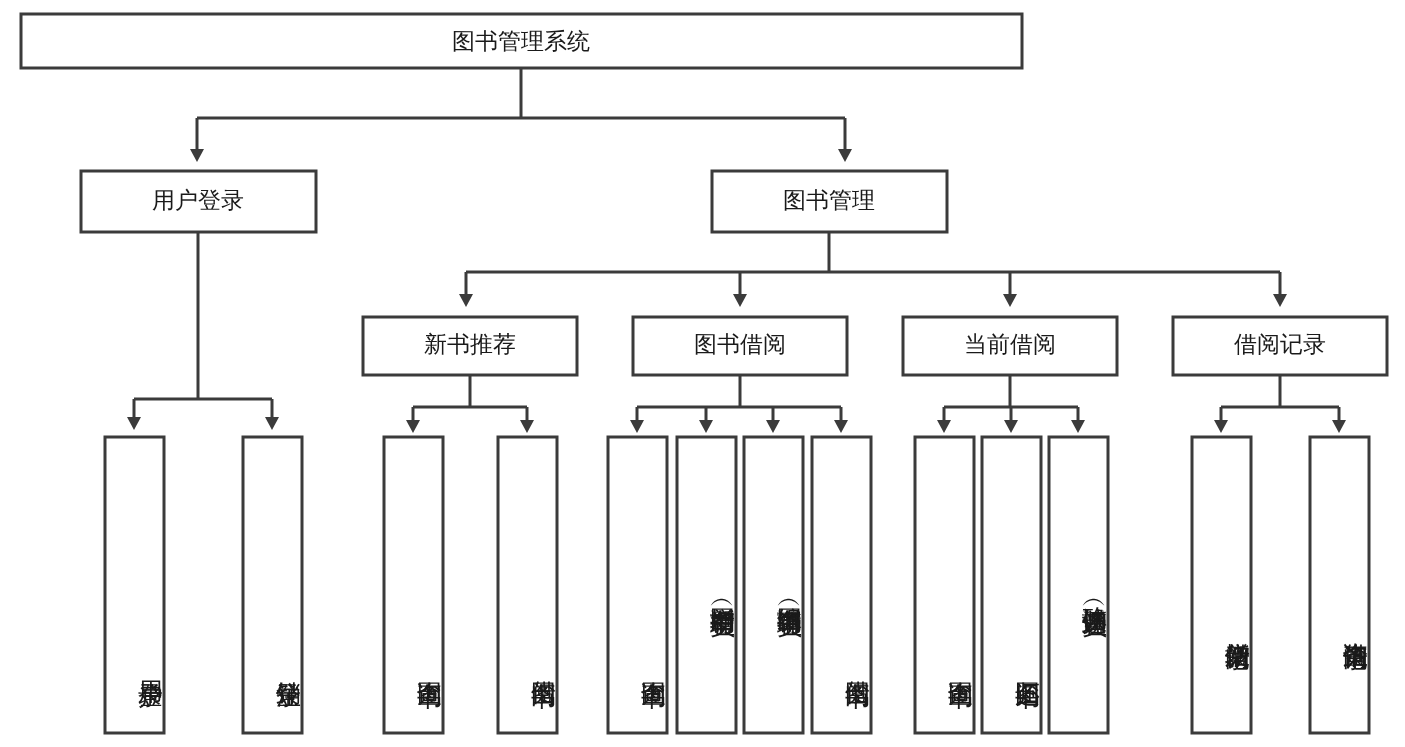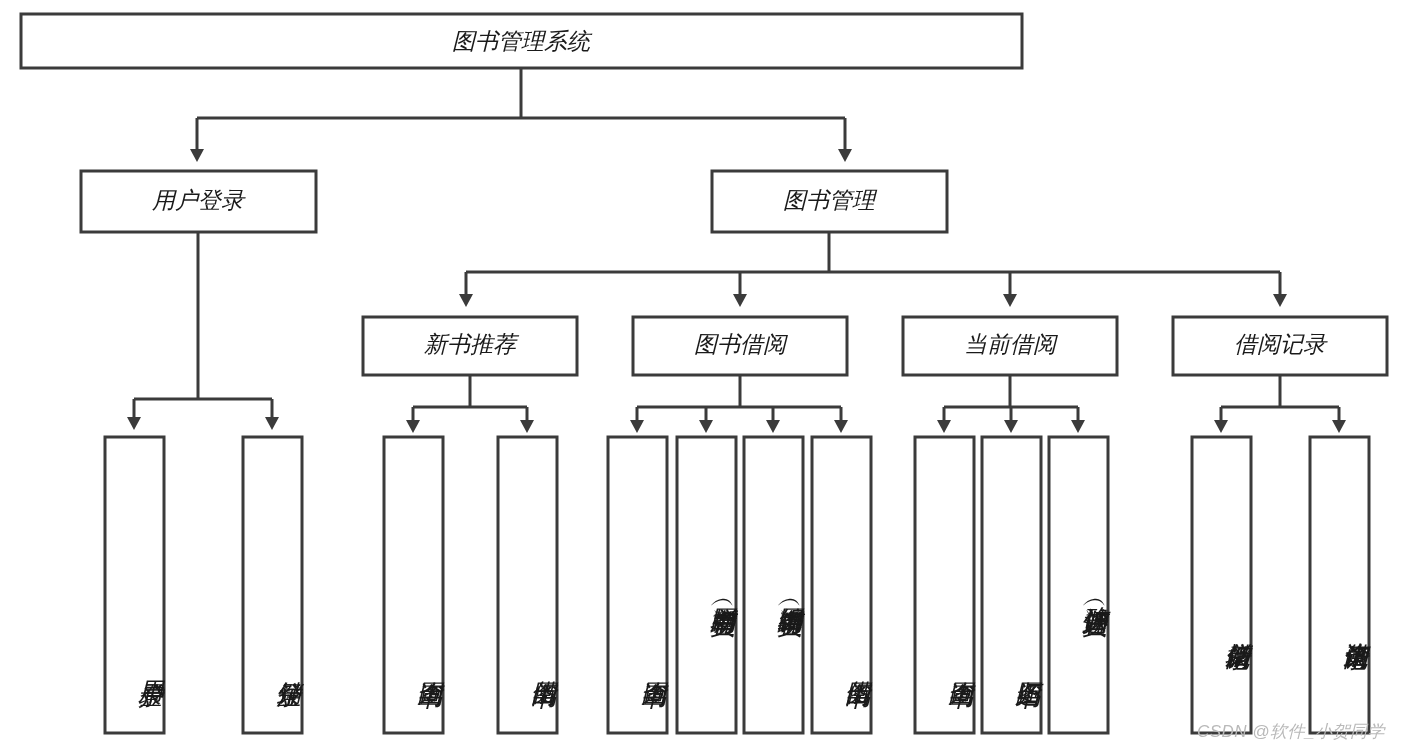"图书管理系统" #page { font-style: italic -> none }
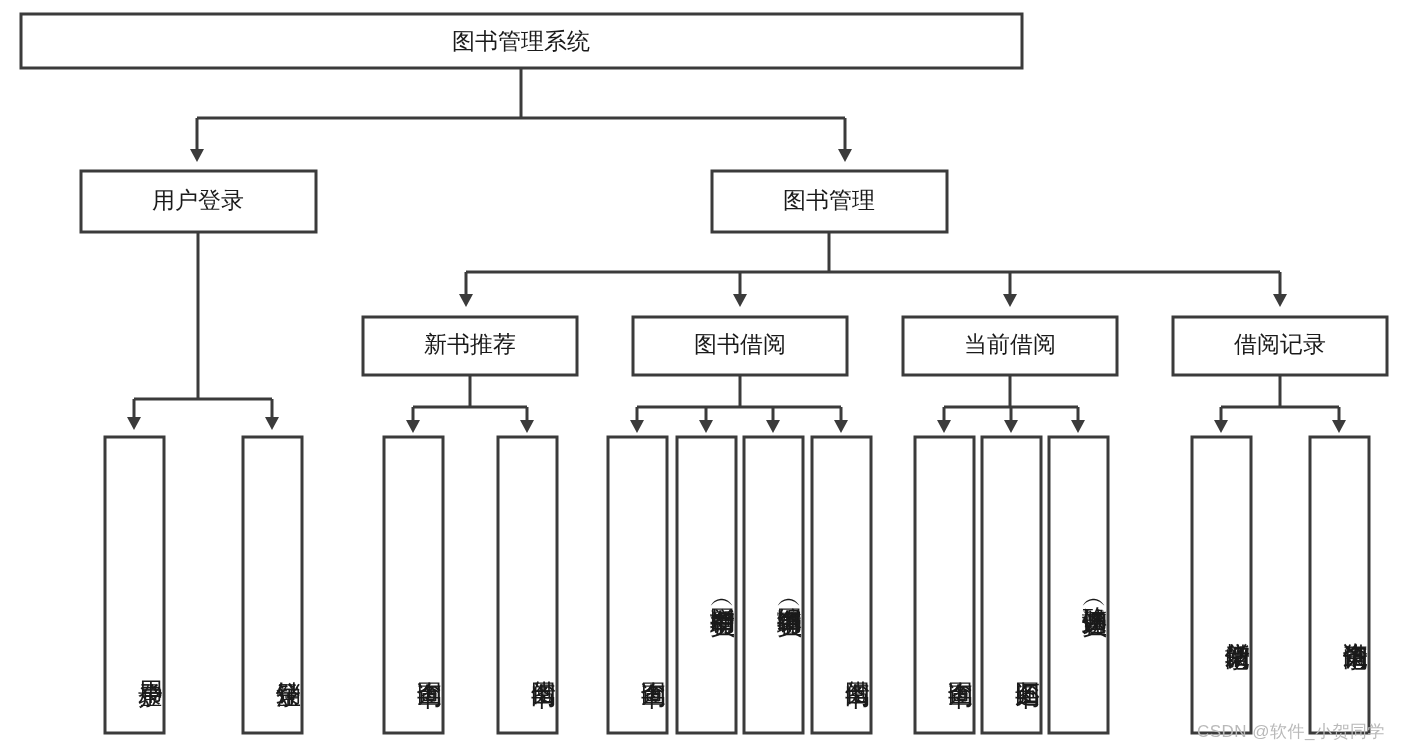"CSDN @软件_小贺同学" div.watermark { html: <div>CSDN @软件_小贺同学</div> -> none }
